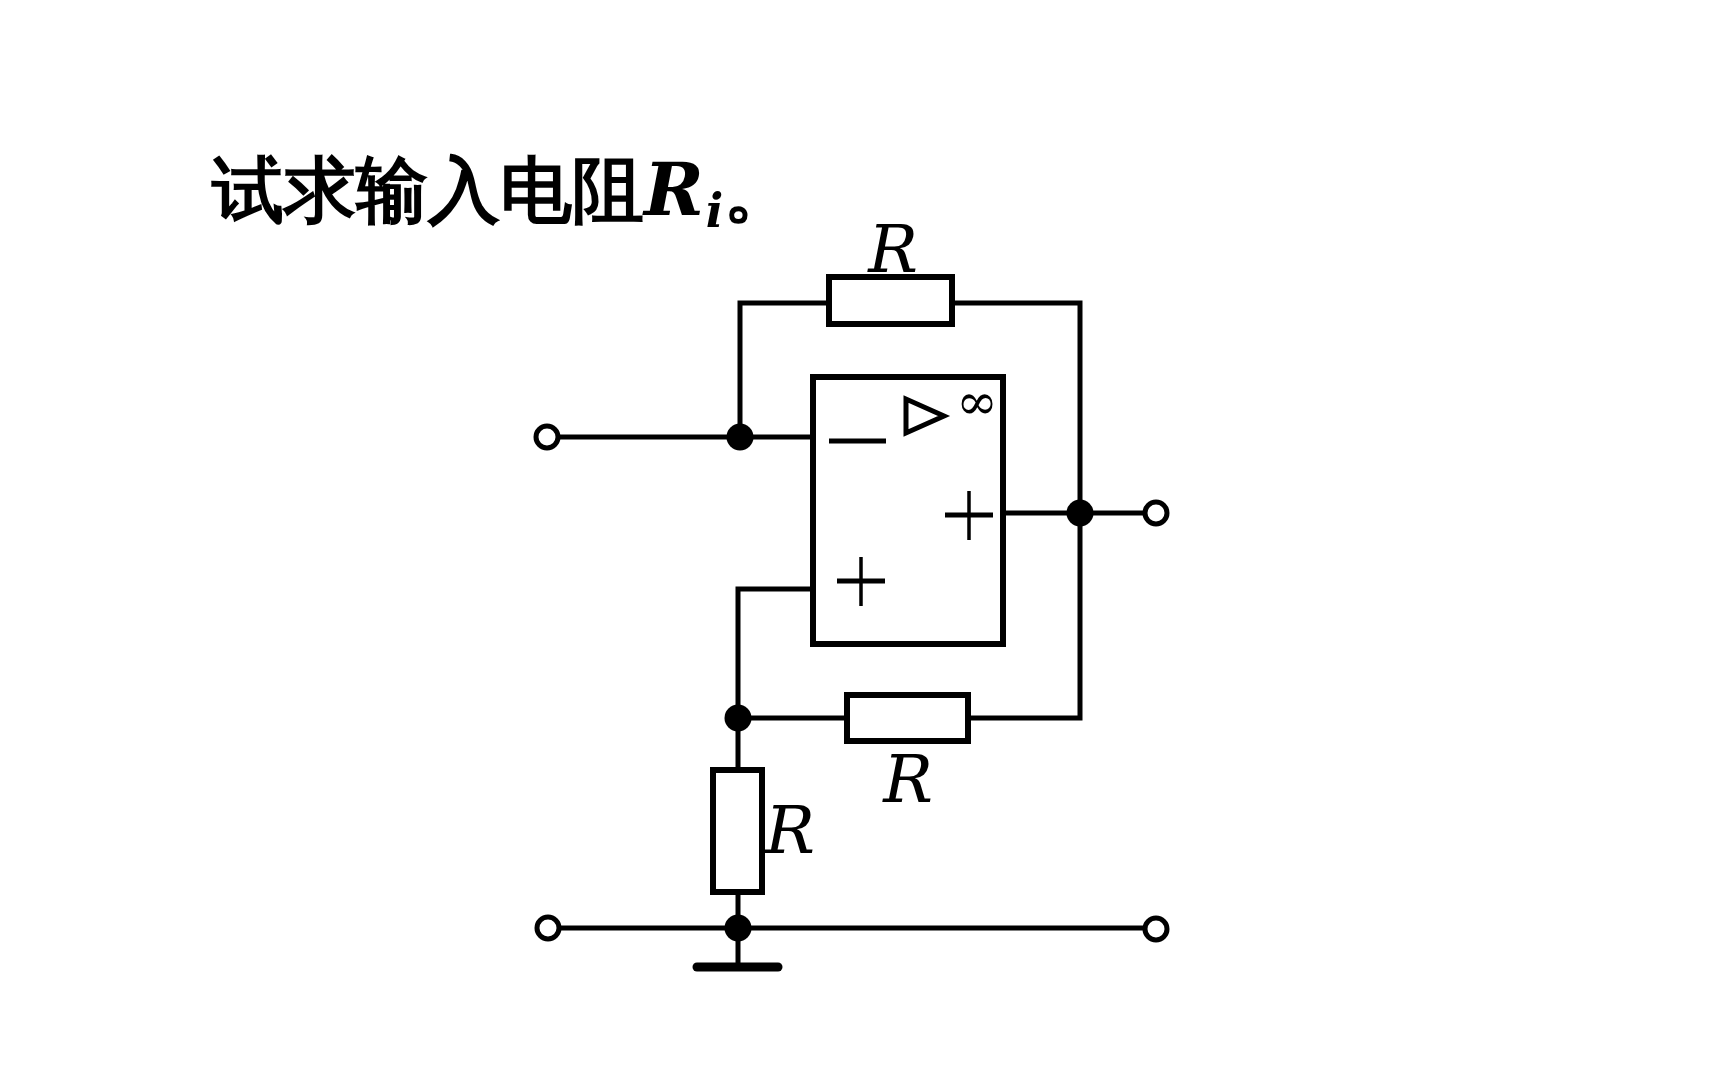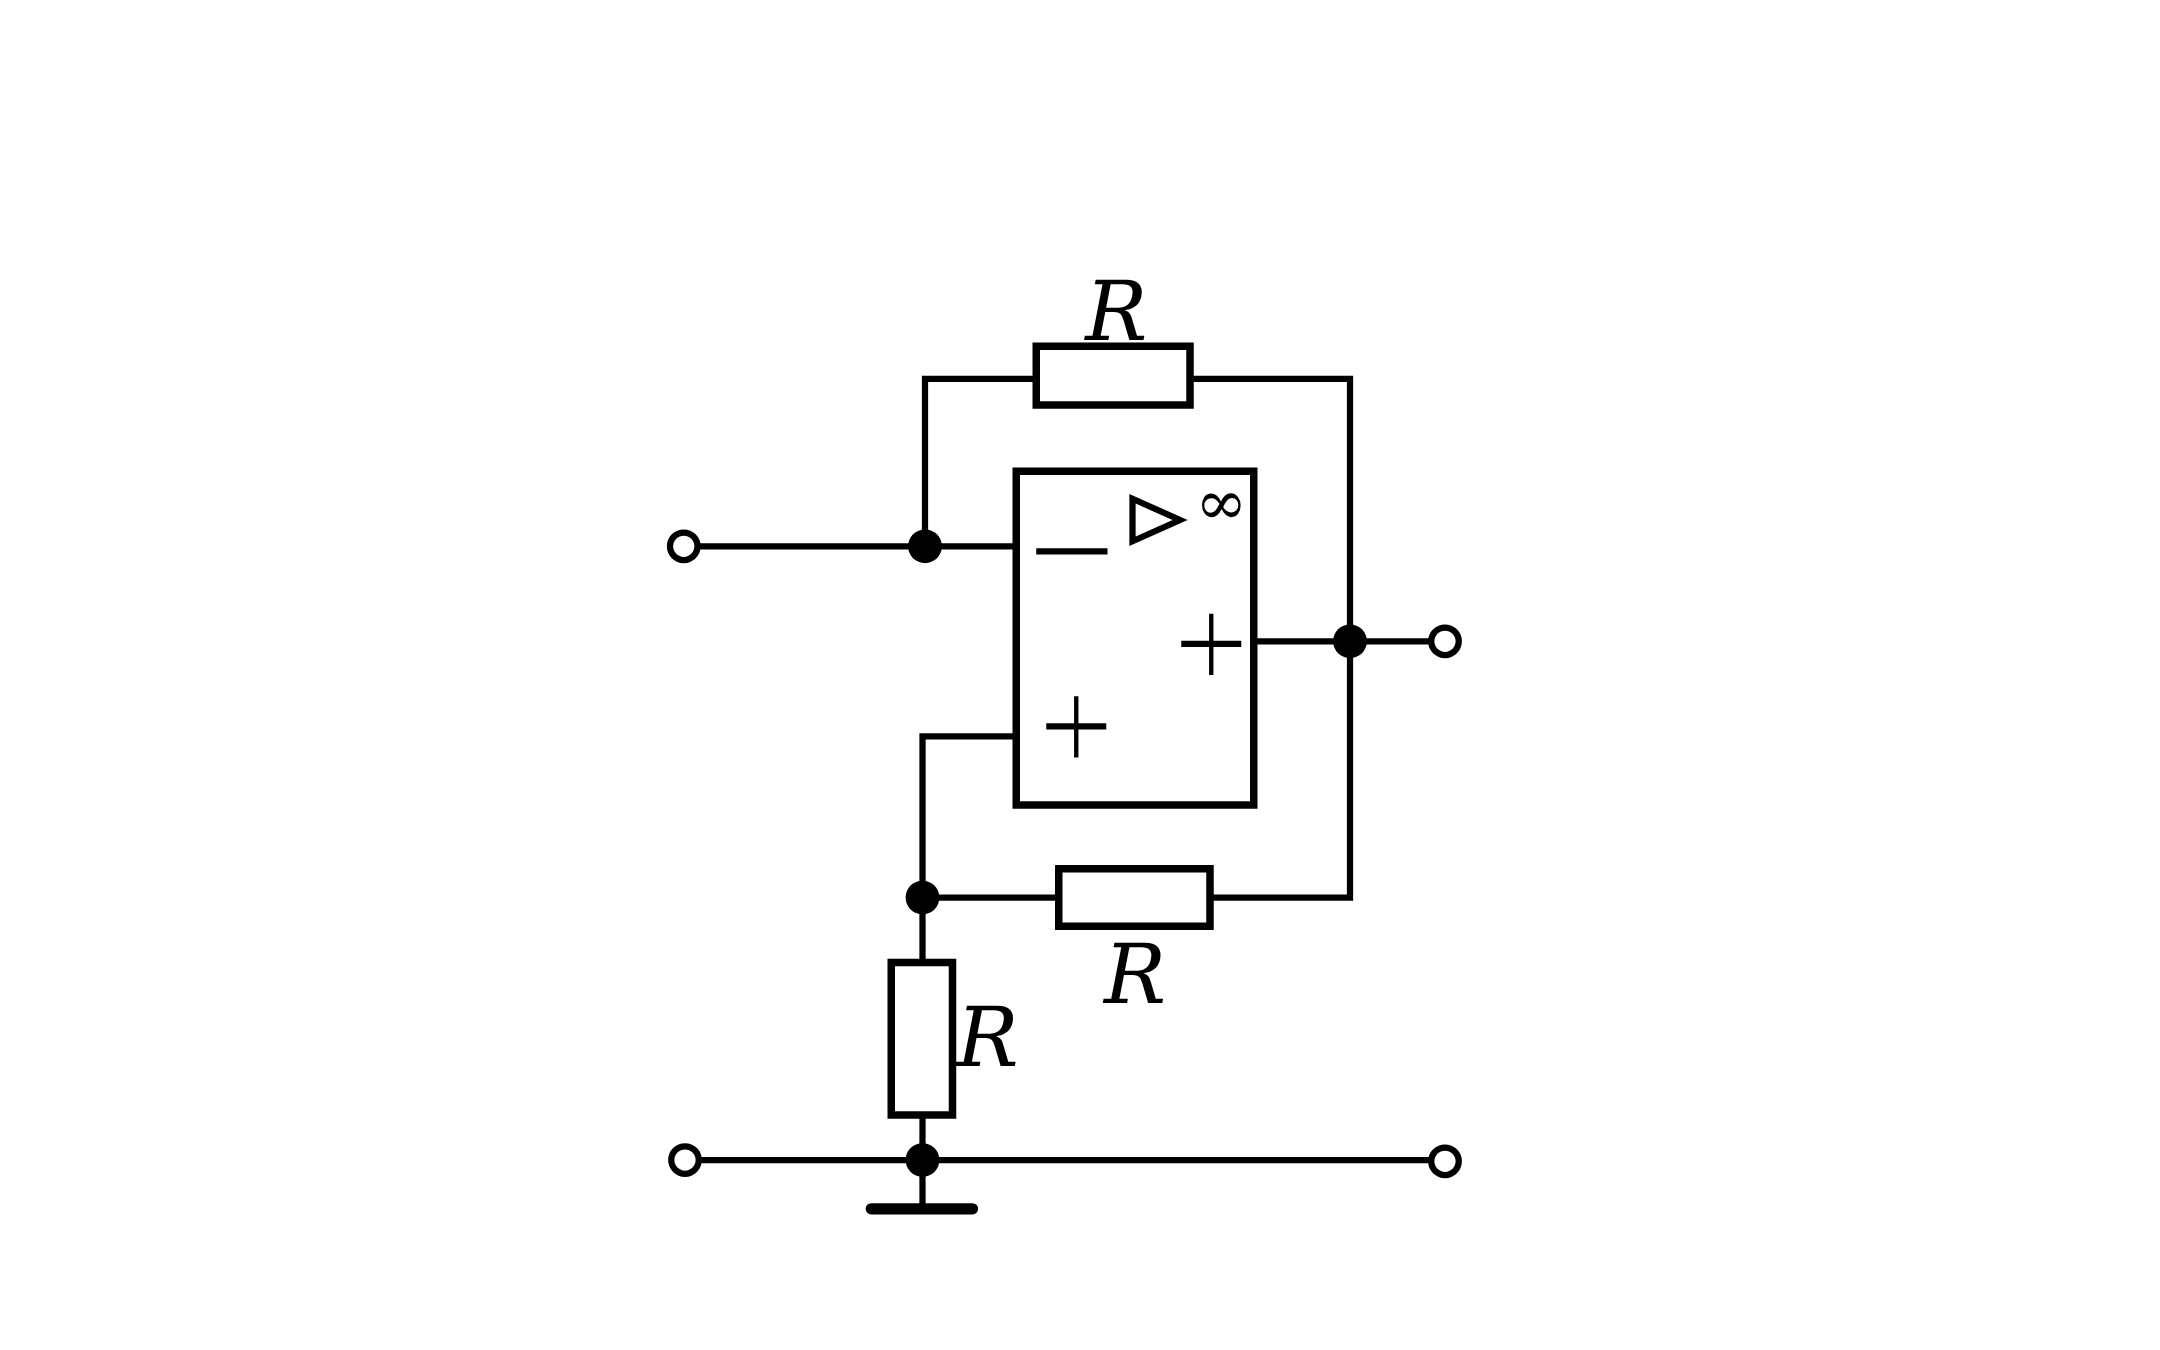"试求输入电阻Ri。" div.title { html: none -> <div> <span>试求输入电阻</span><span>R</span><span>i</span><span>。</span> </div> }
